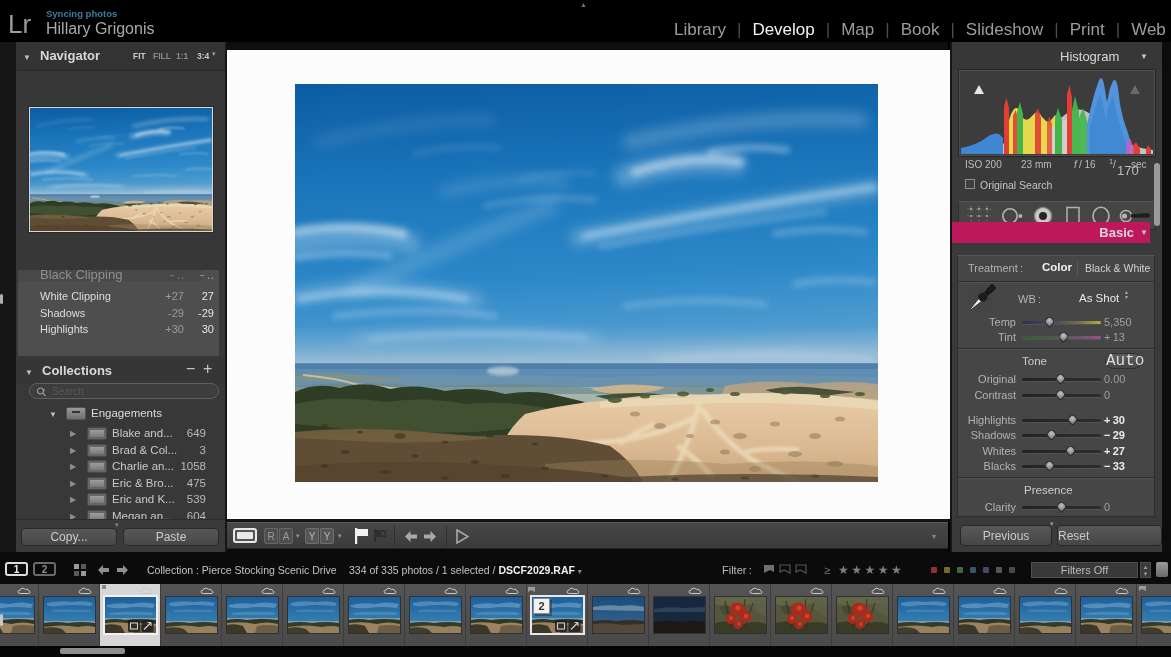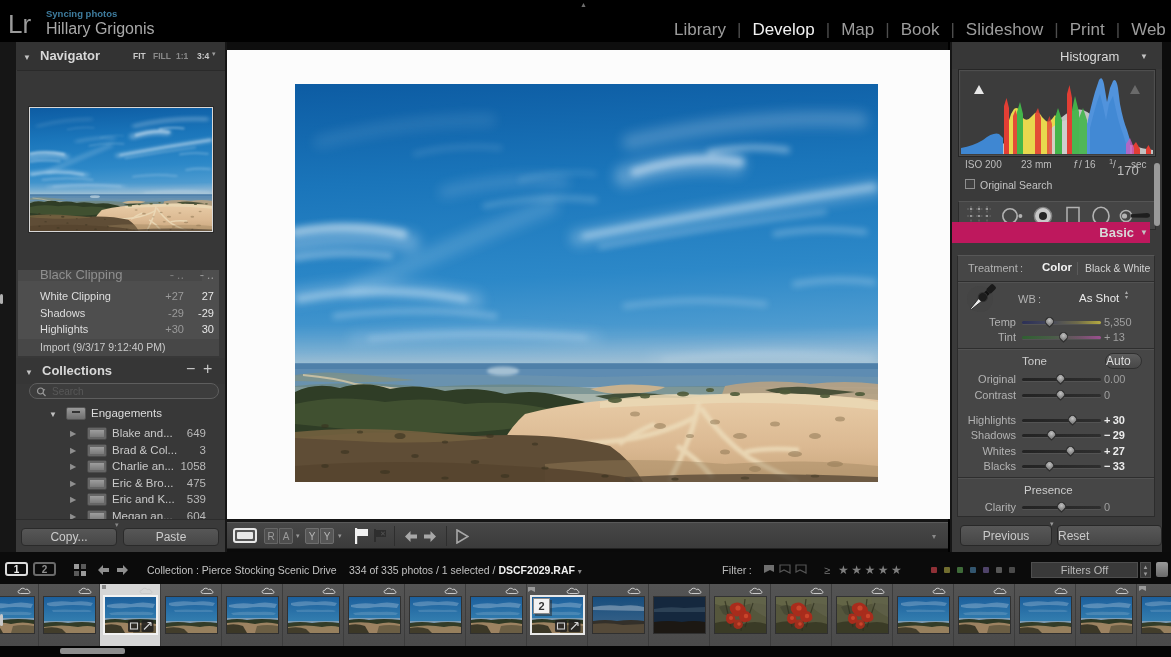"Import (9/3/17 9:12:40 PM)" div.abs { html: <div> <span>Import (9/3/17 9:12:40 PM)</span> </div> -> none }
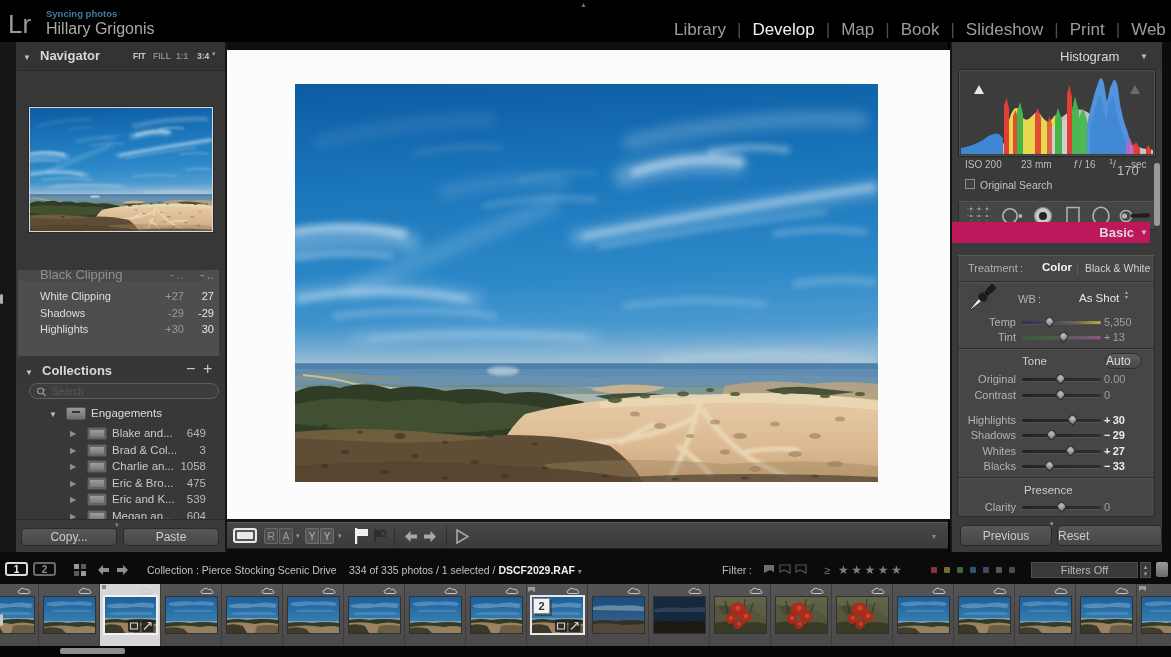"Auto" div.abs { font-family: none -> Liberation Mono, monospace; font-size: 12px -> 16px }
